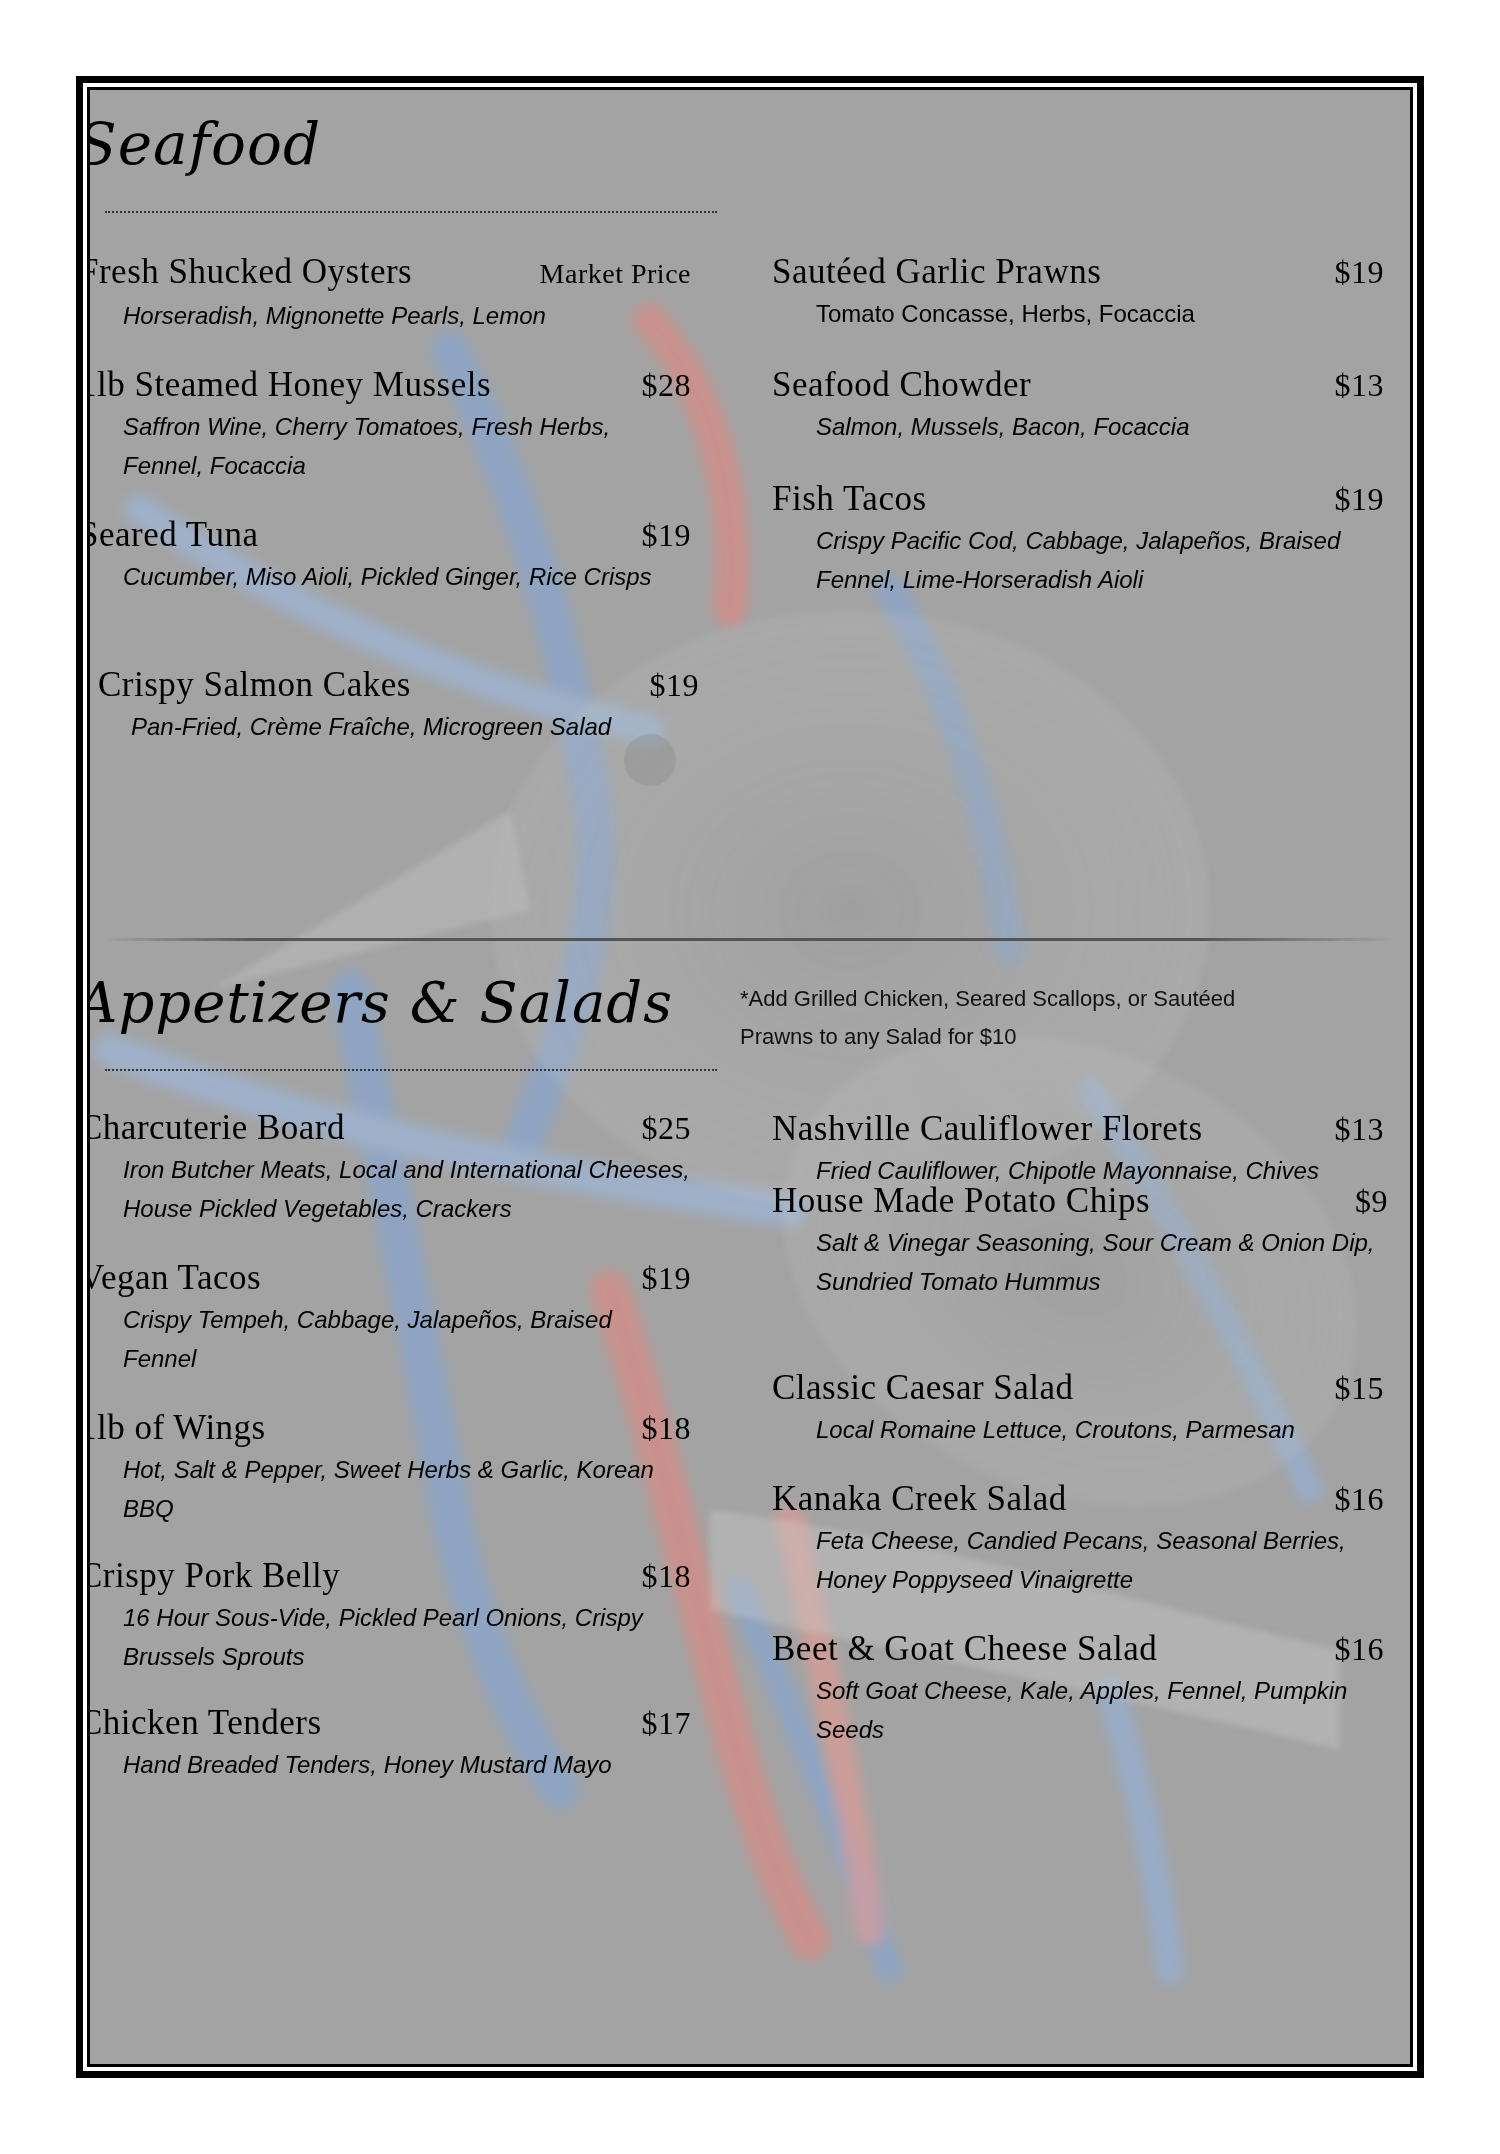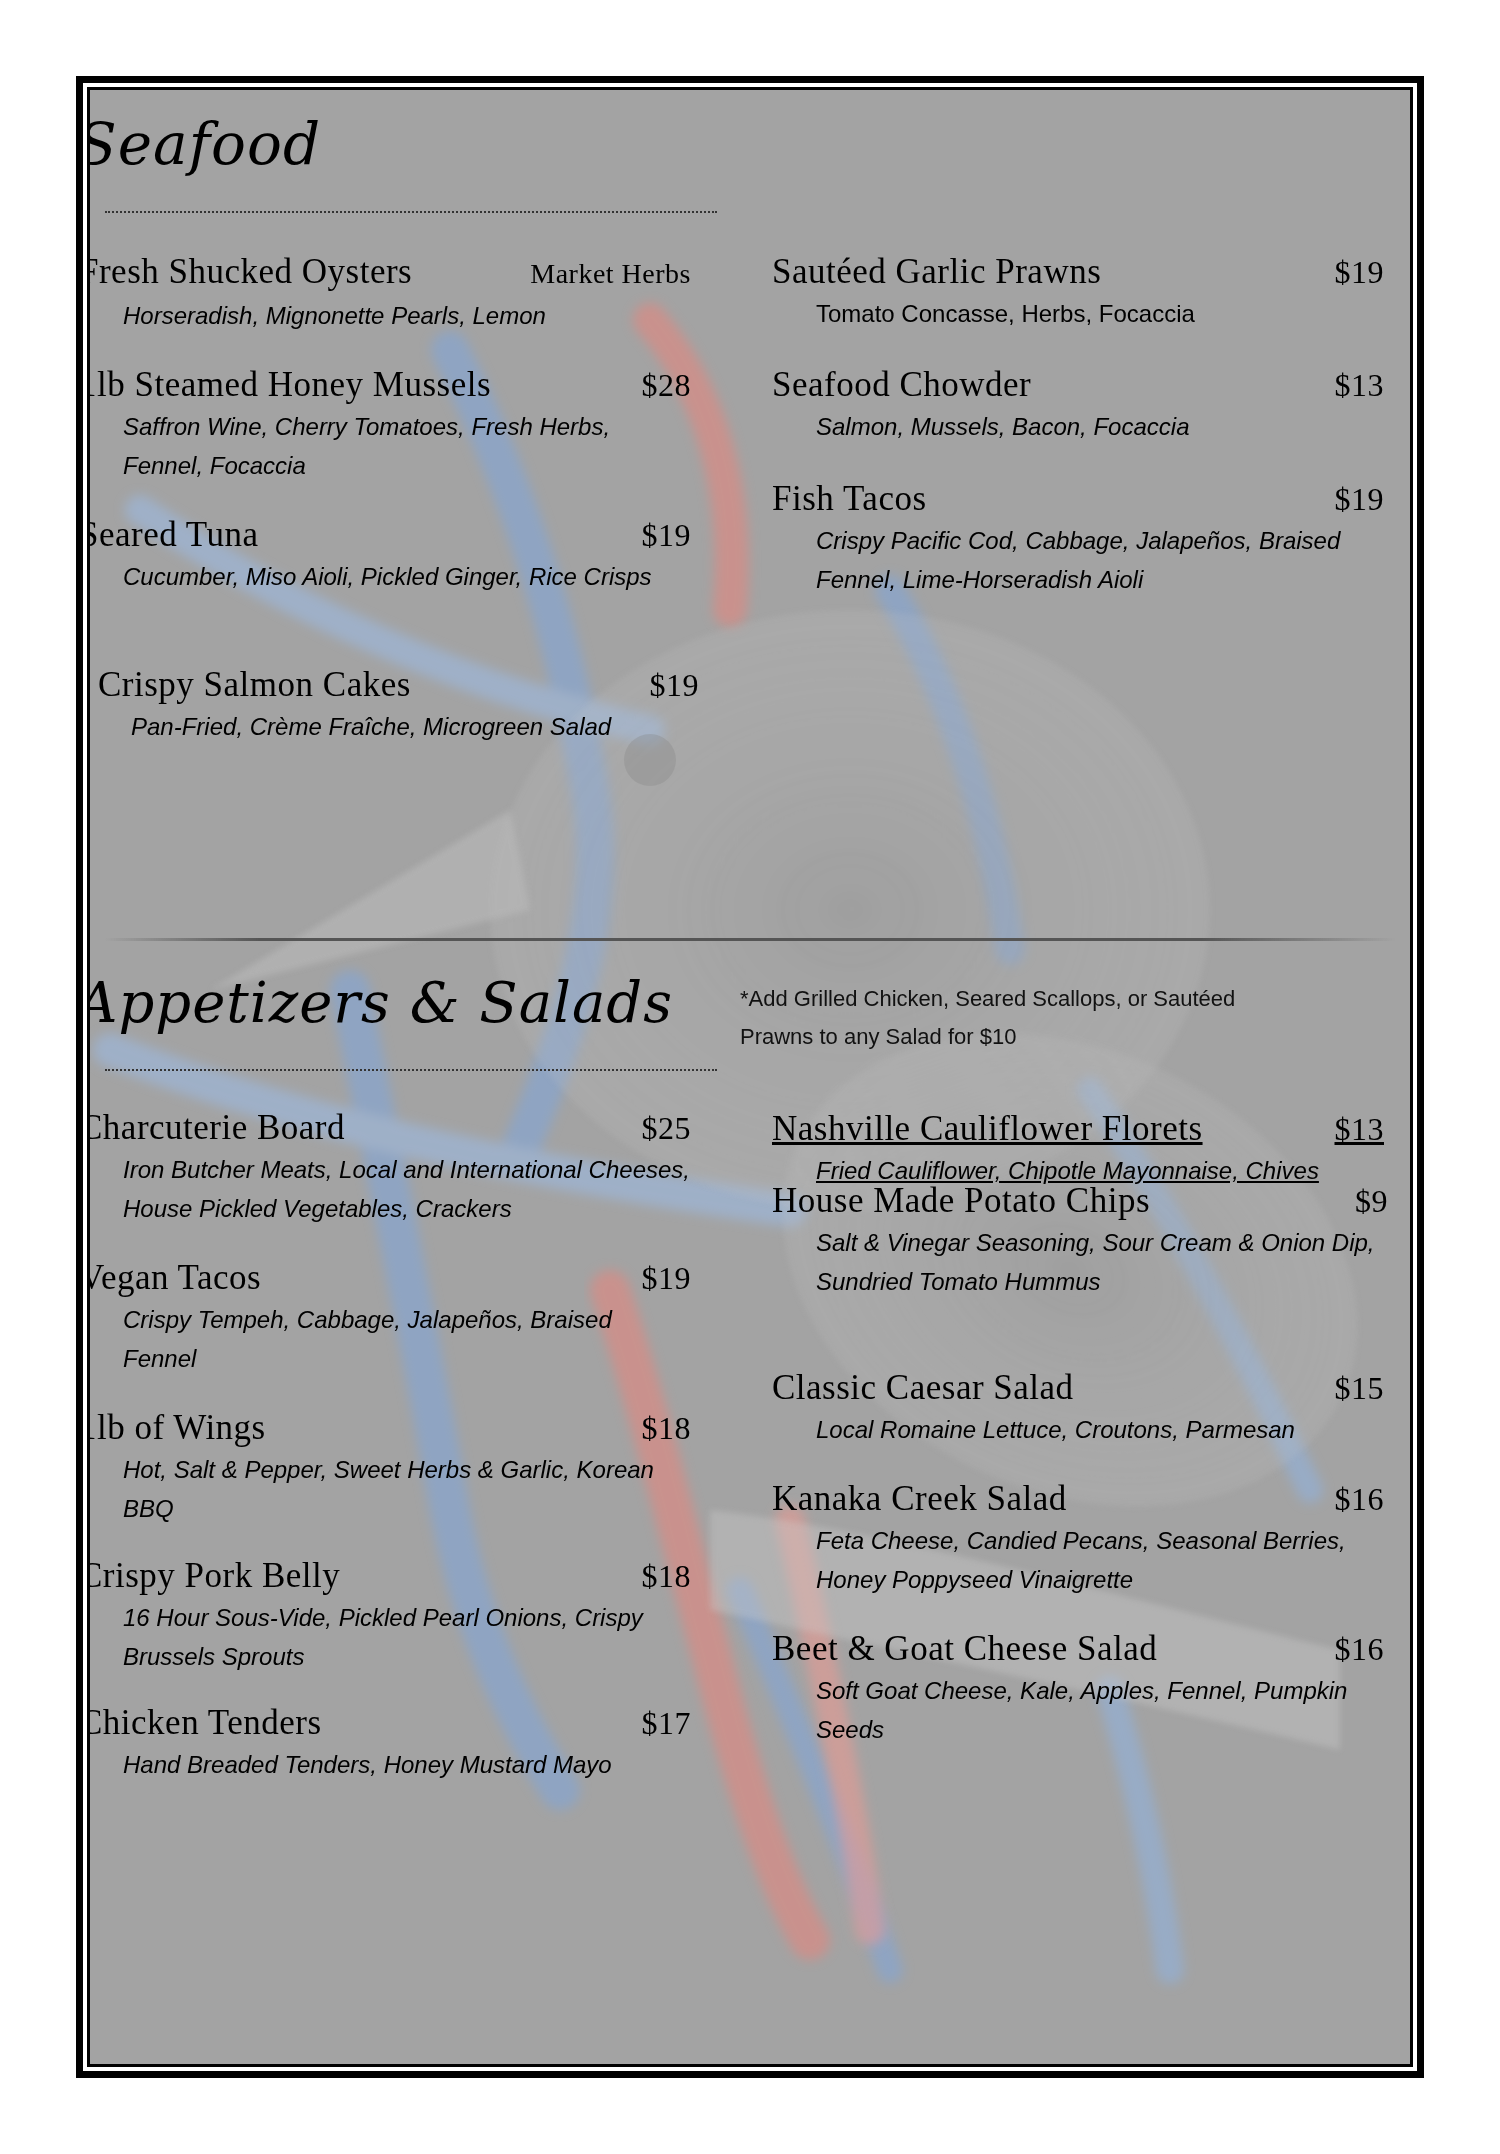"Market Herbs" span.item-price { text: Herbs -> Price }
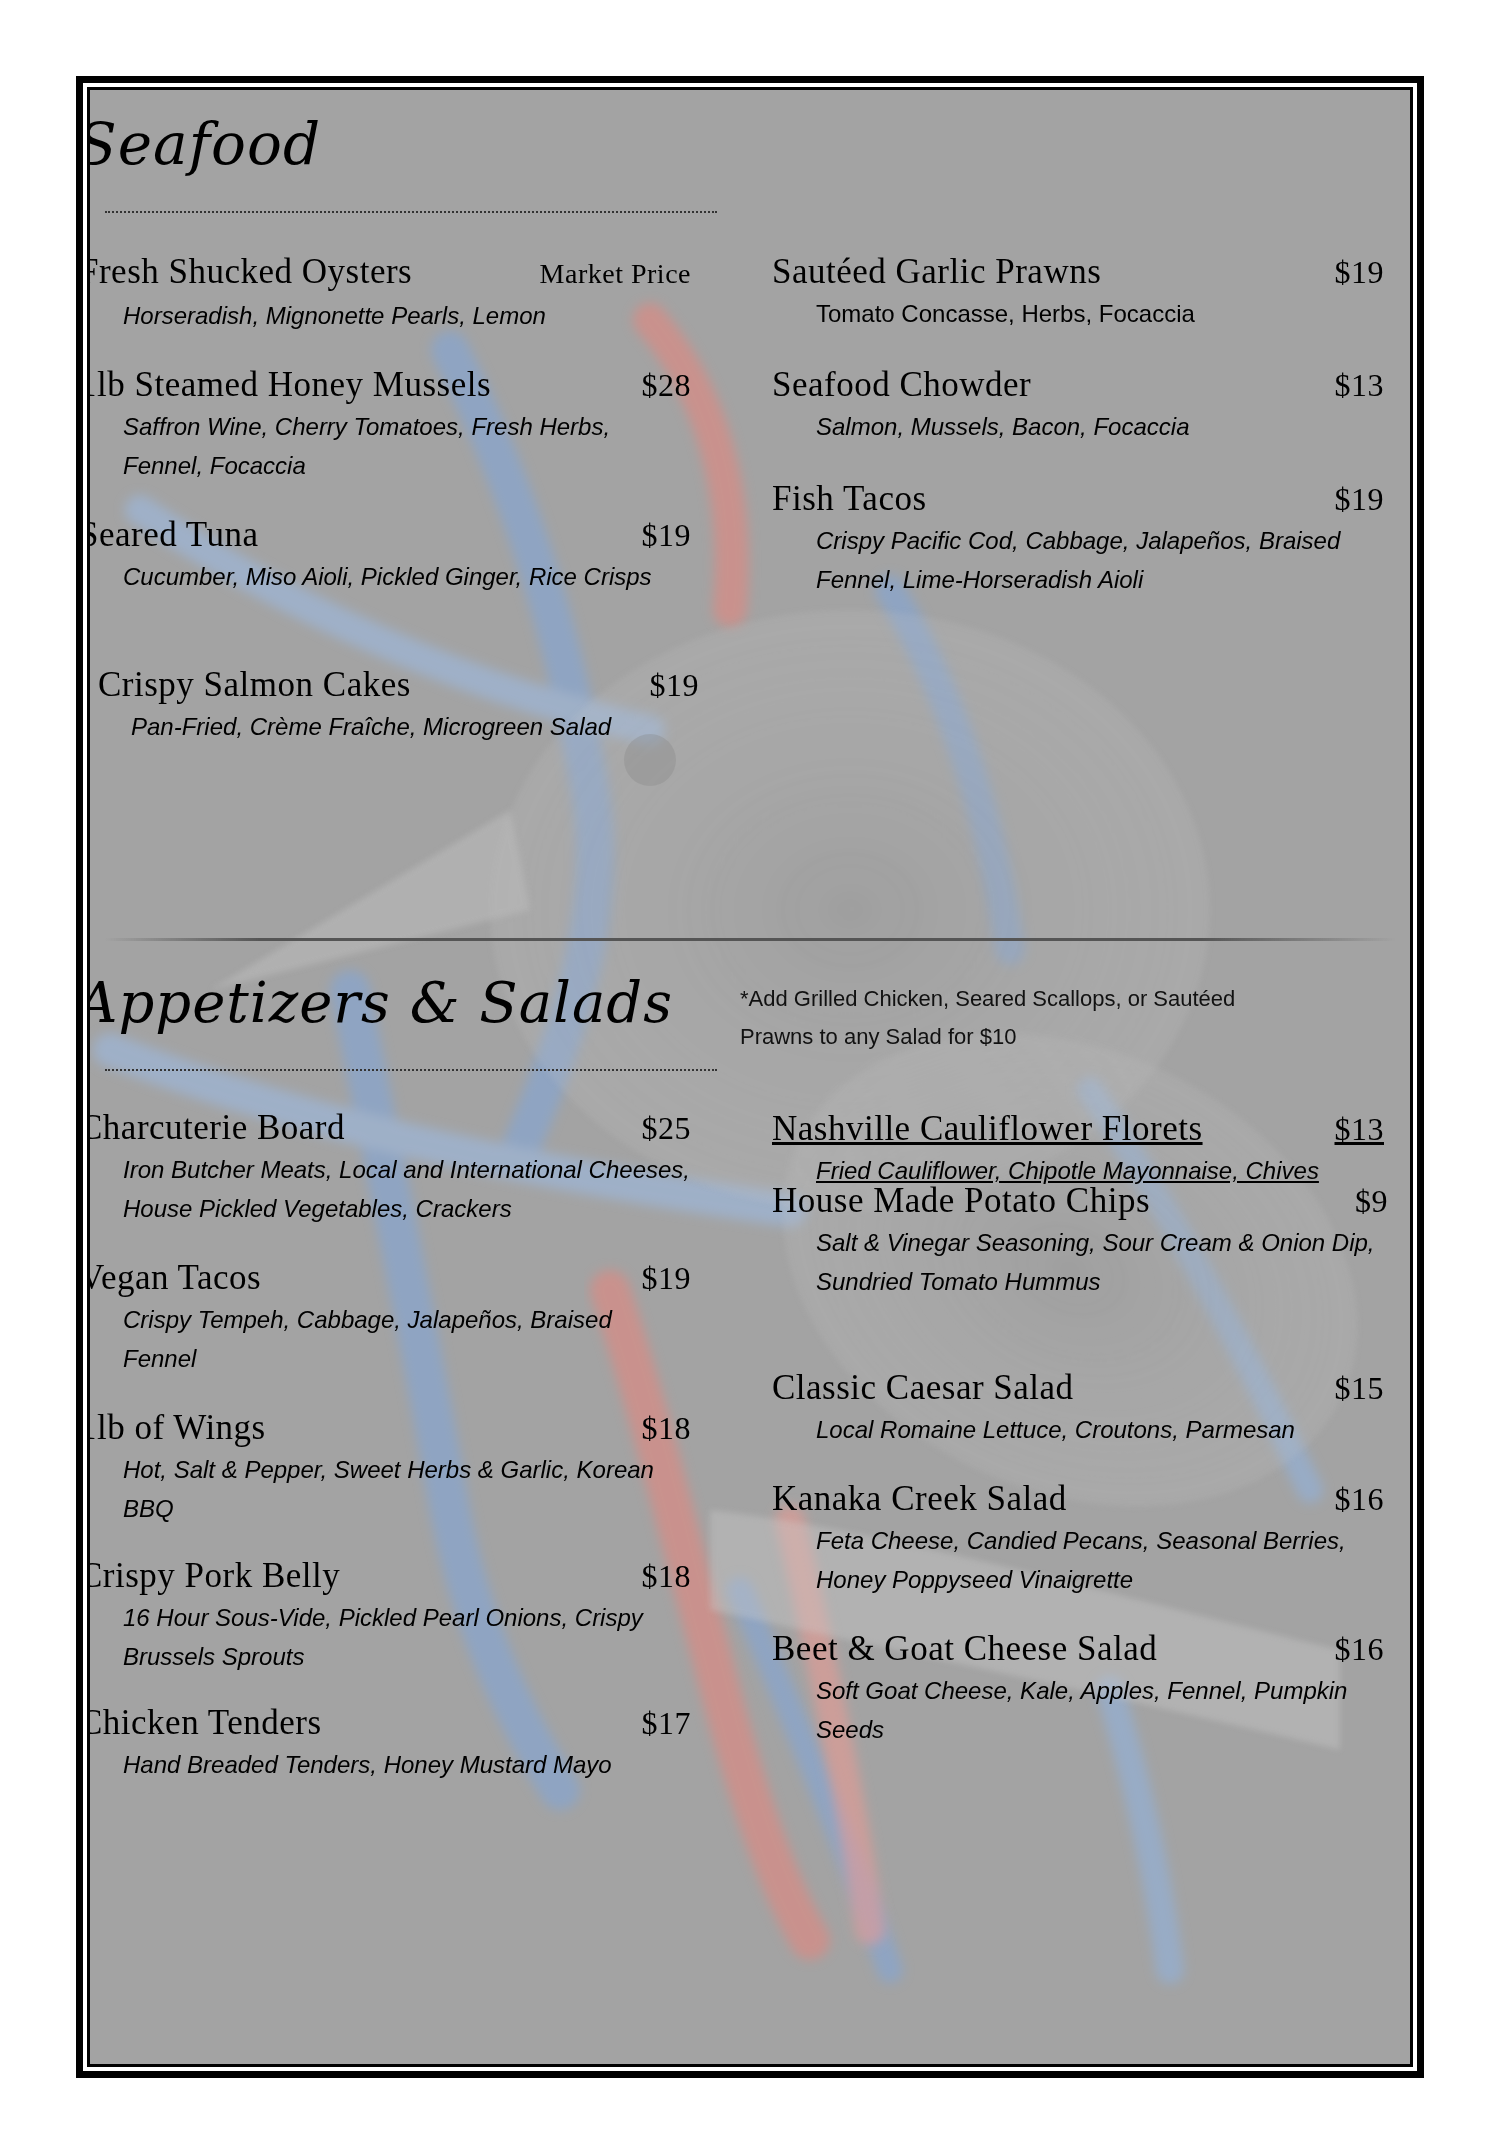"Nashville Cauliflower Florets" div.item { text-decoration: underline -> none }
